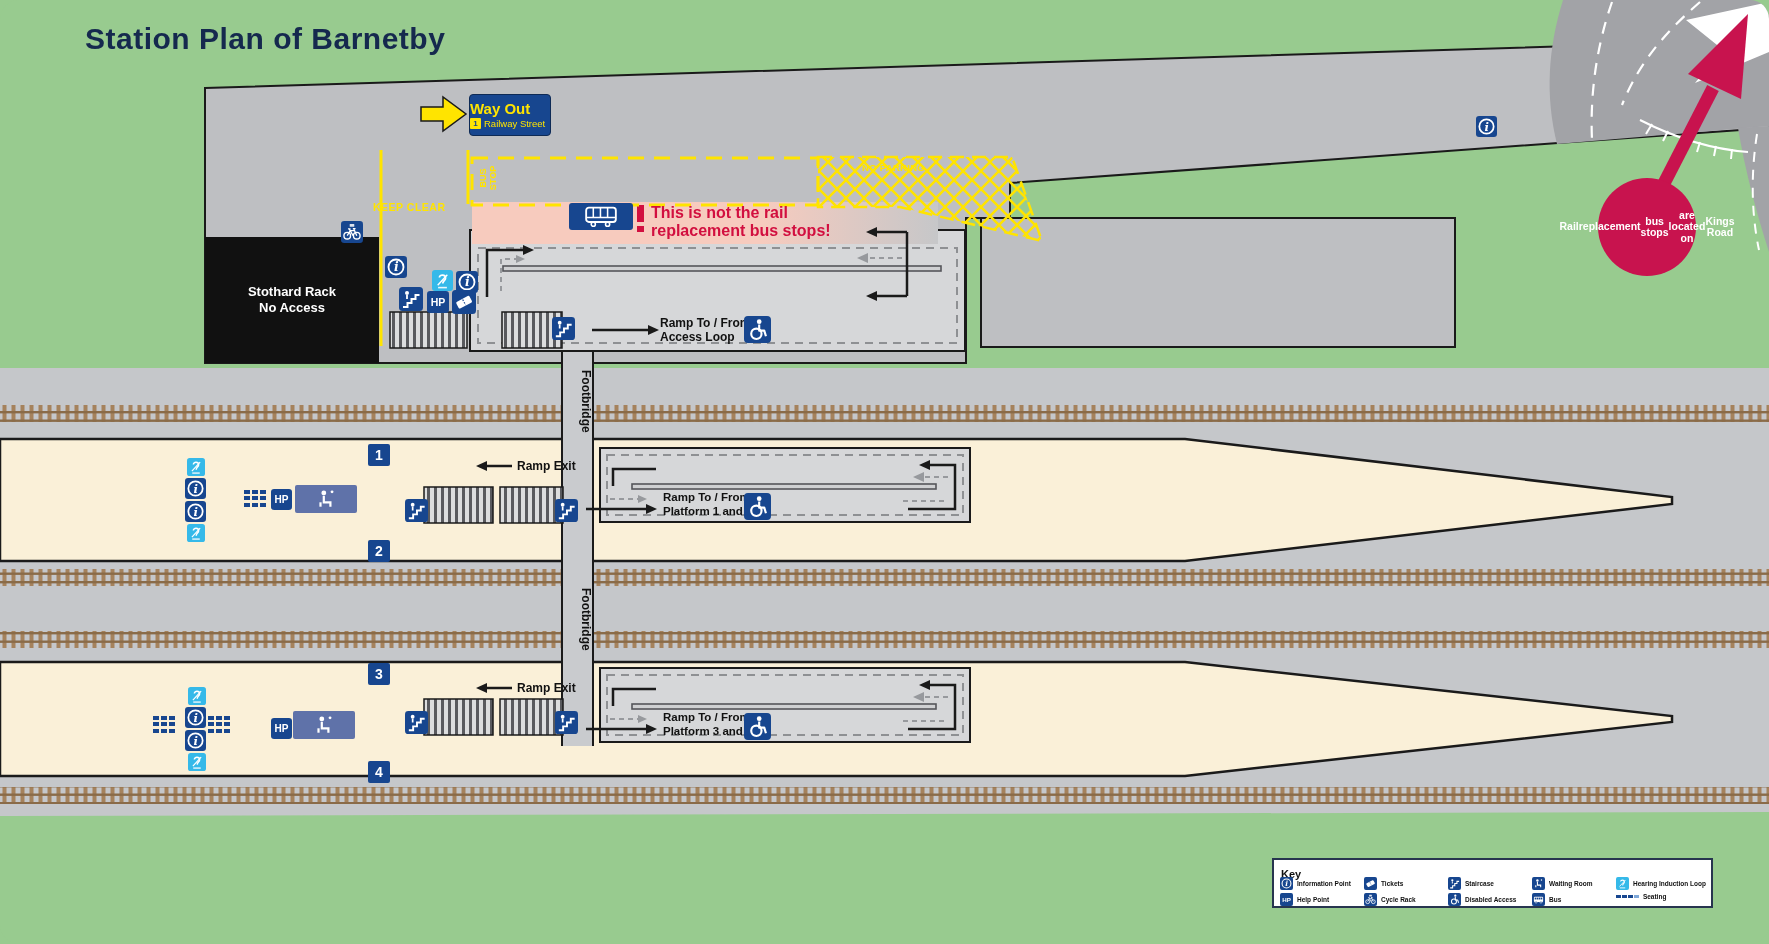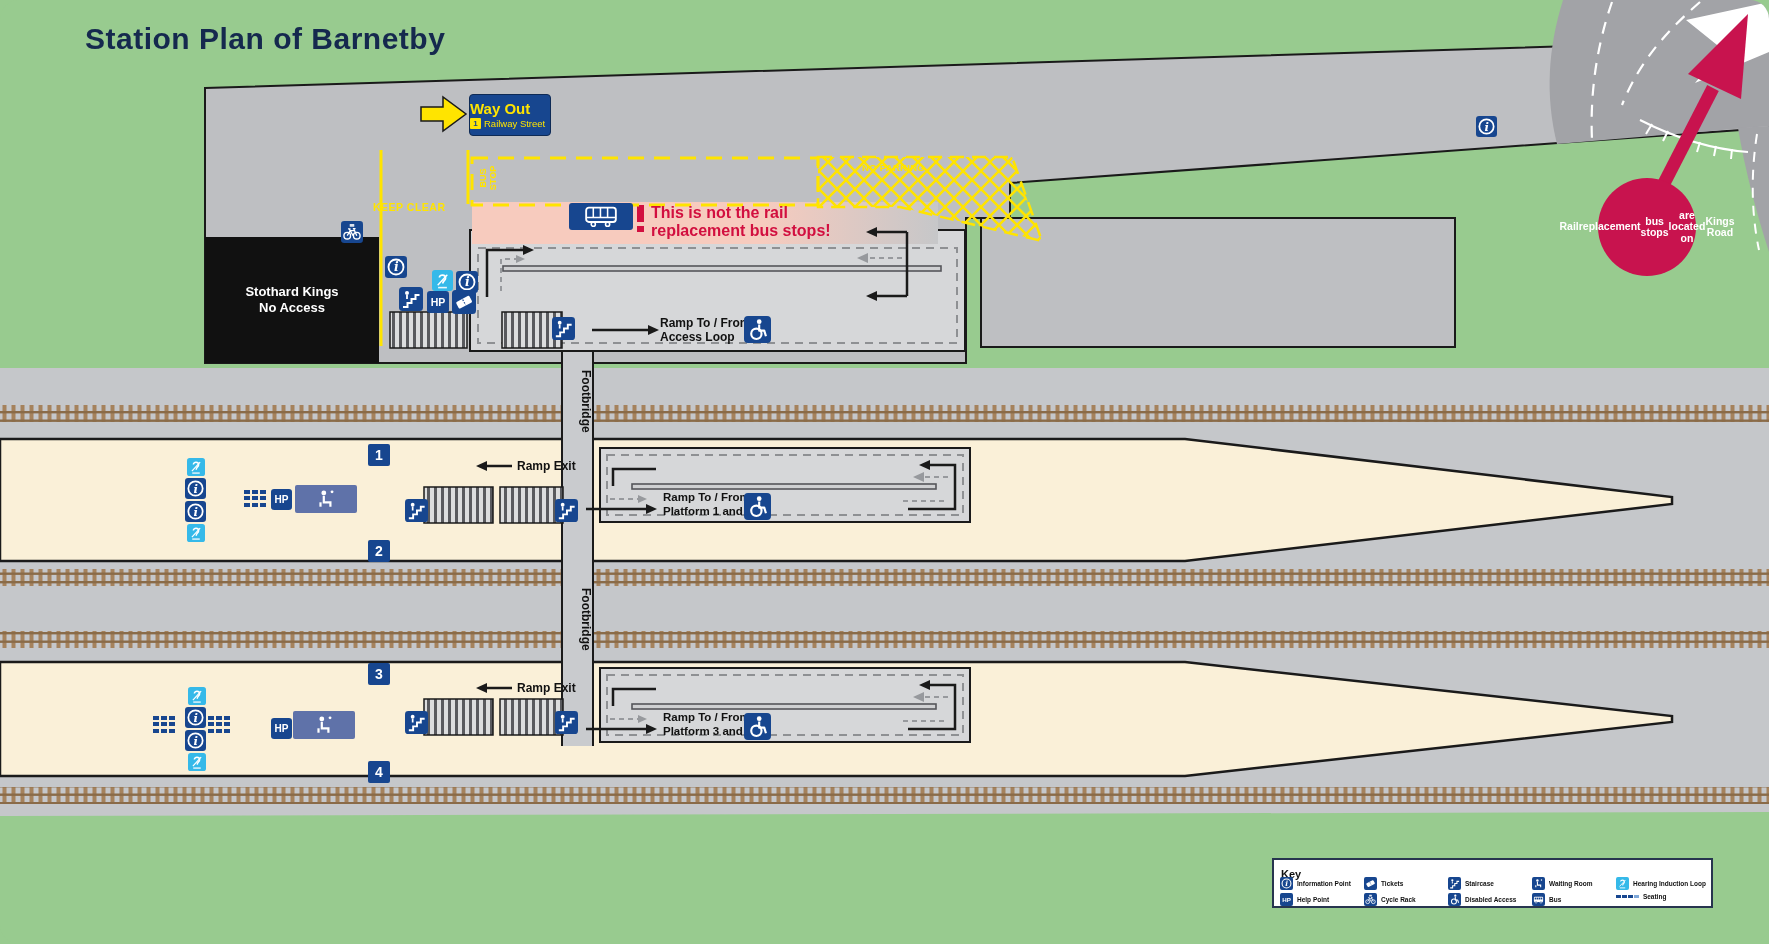"Stothard Kings" div { text: Kings -> Rack }
